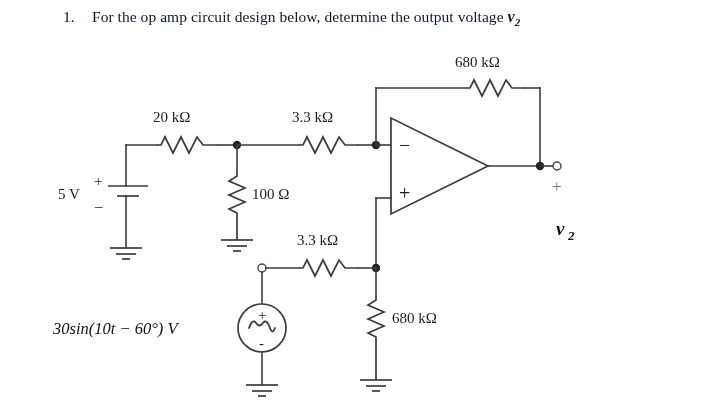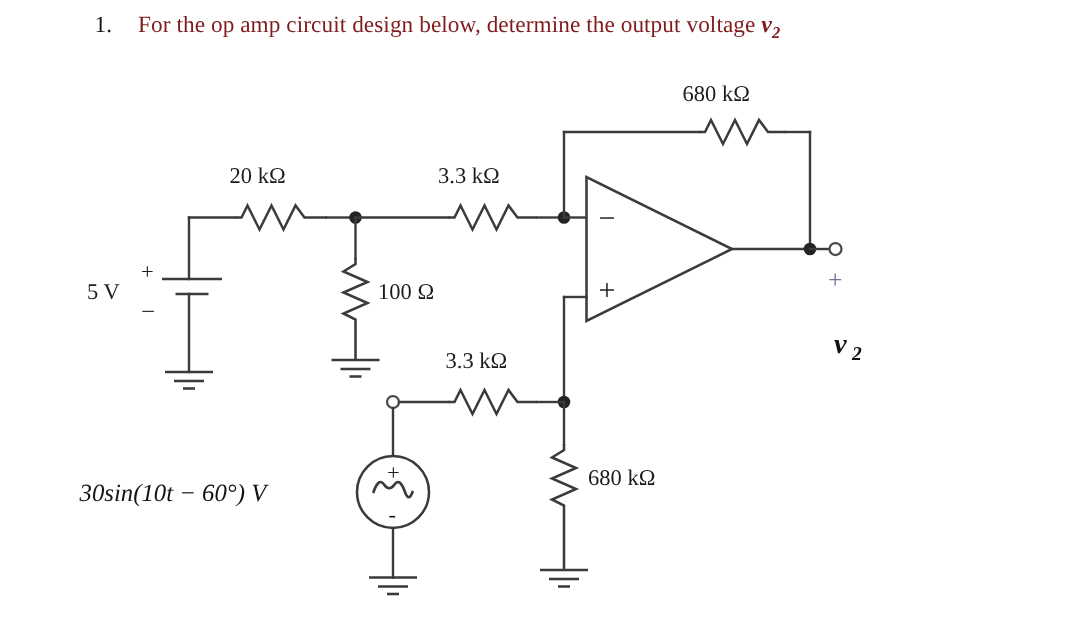"For the op amp circuit" .qtext { color: #7f1d1d -> #0f172a }
